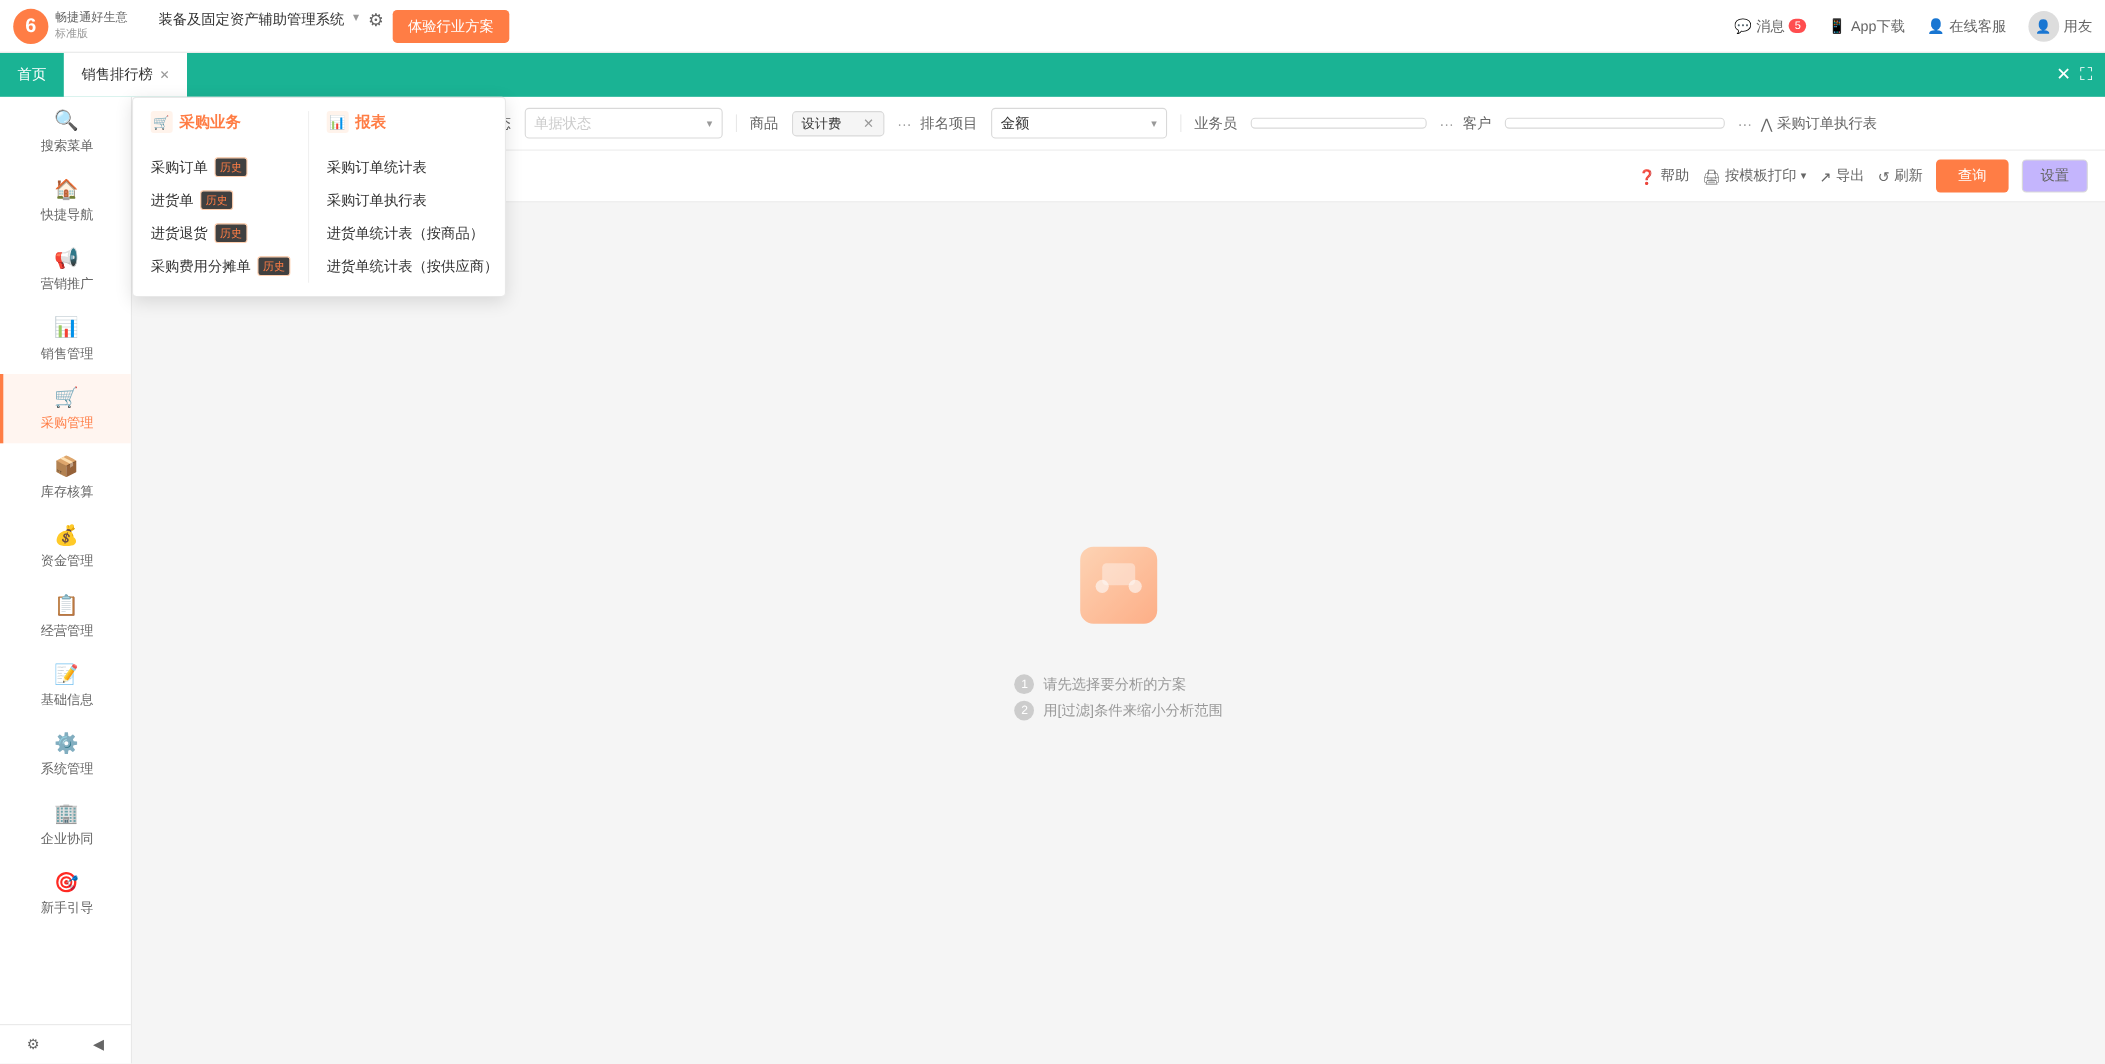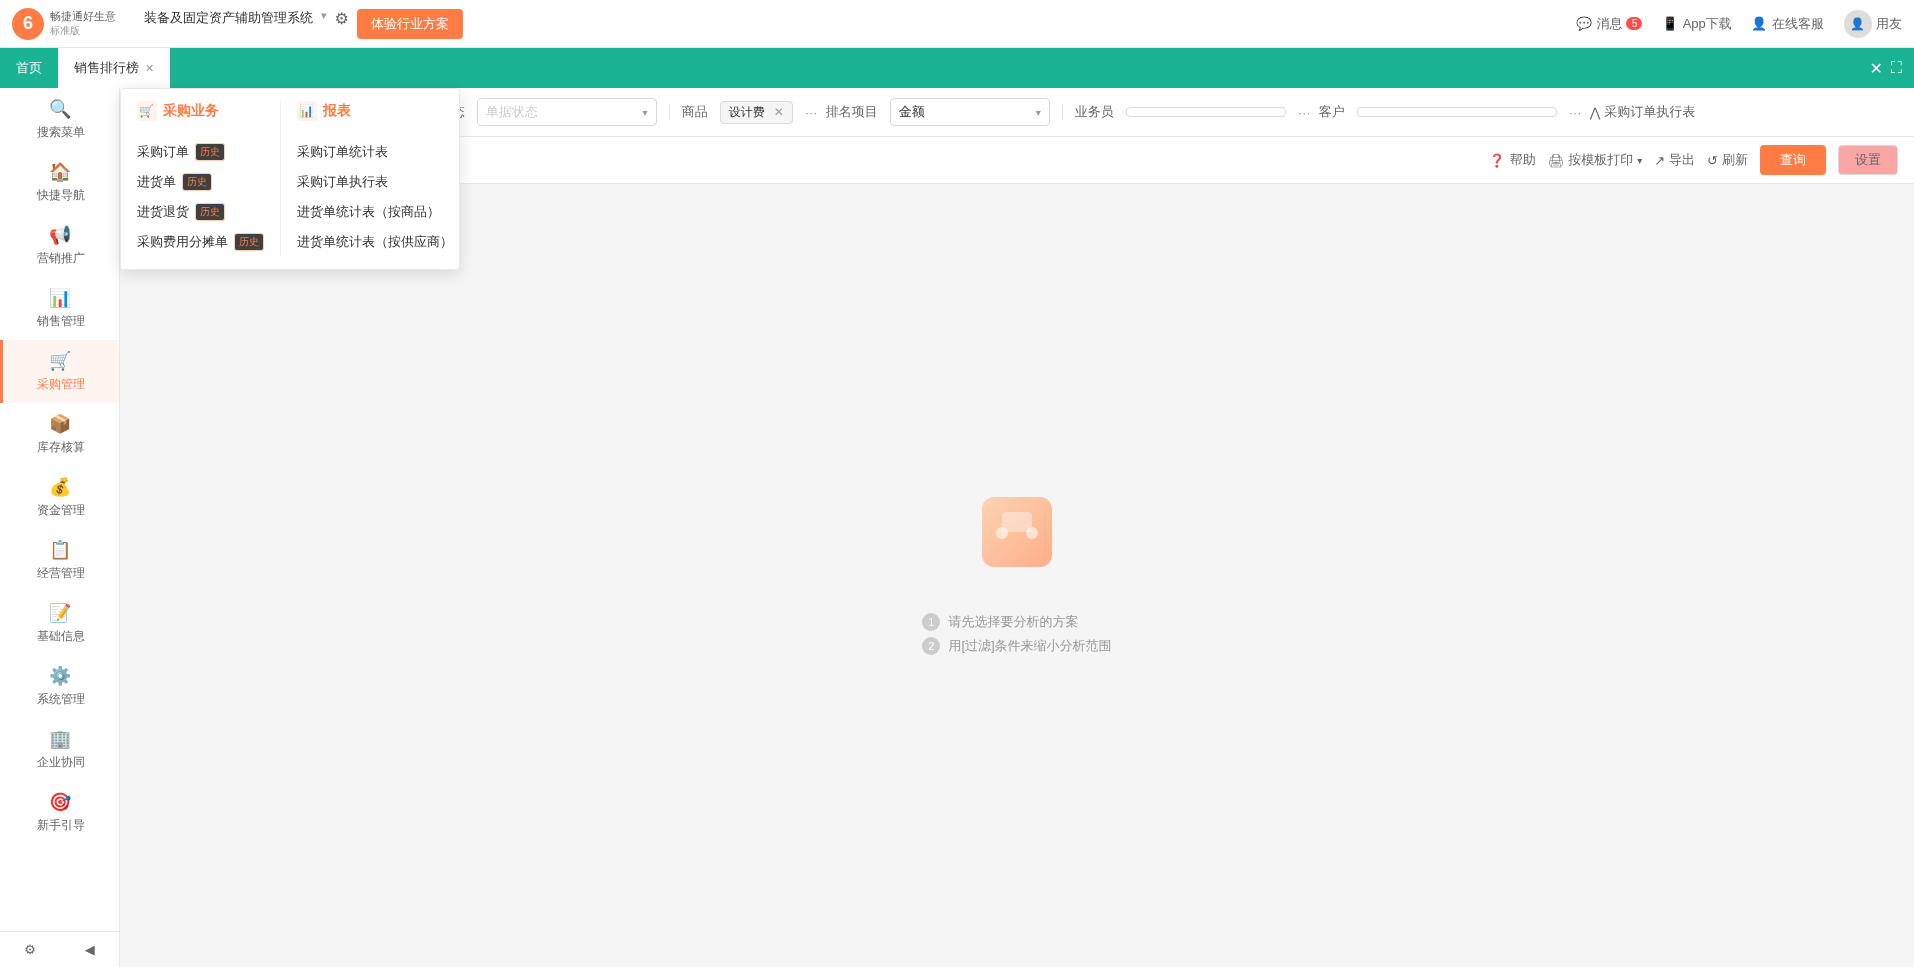"设计费" .filter-tag { gap: 9px -> 20px }
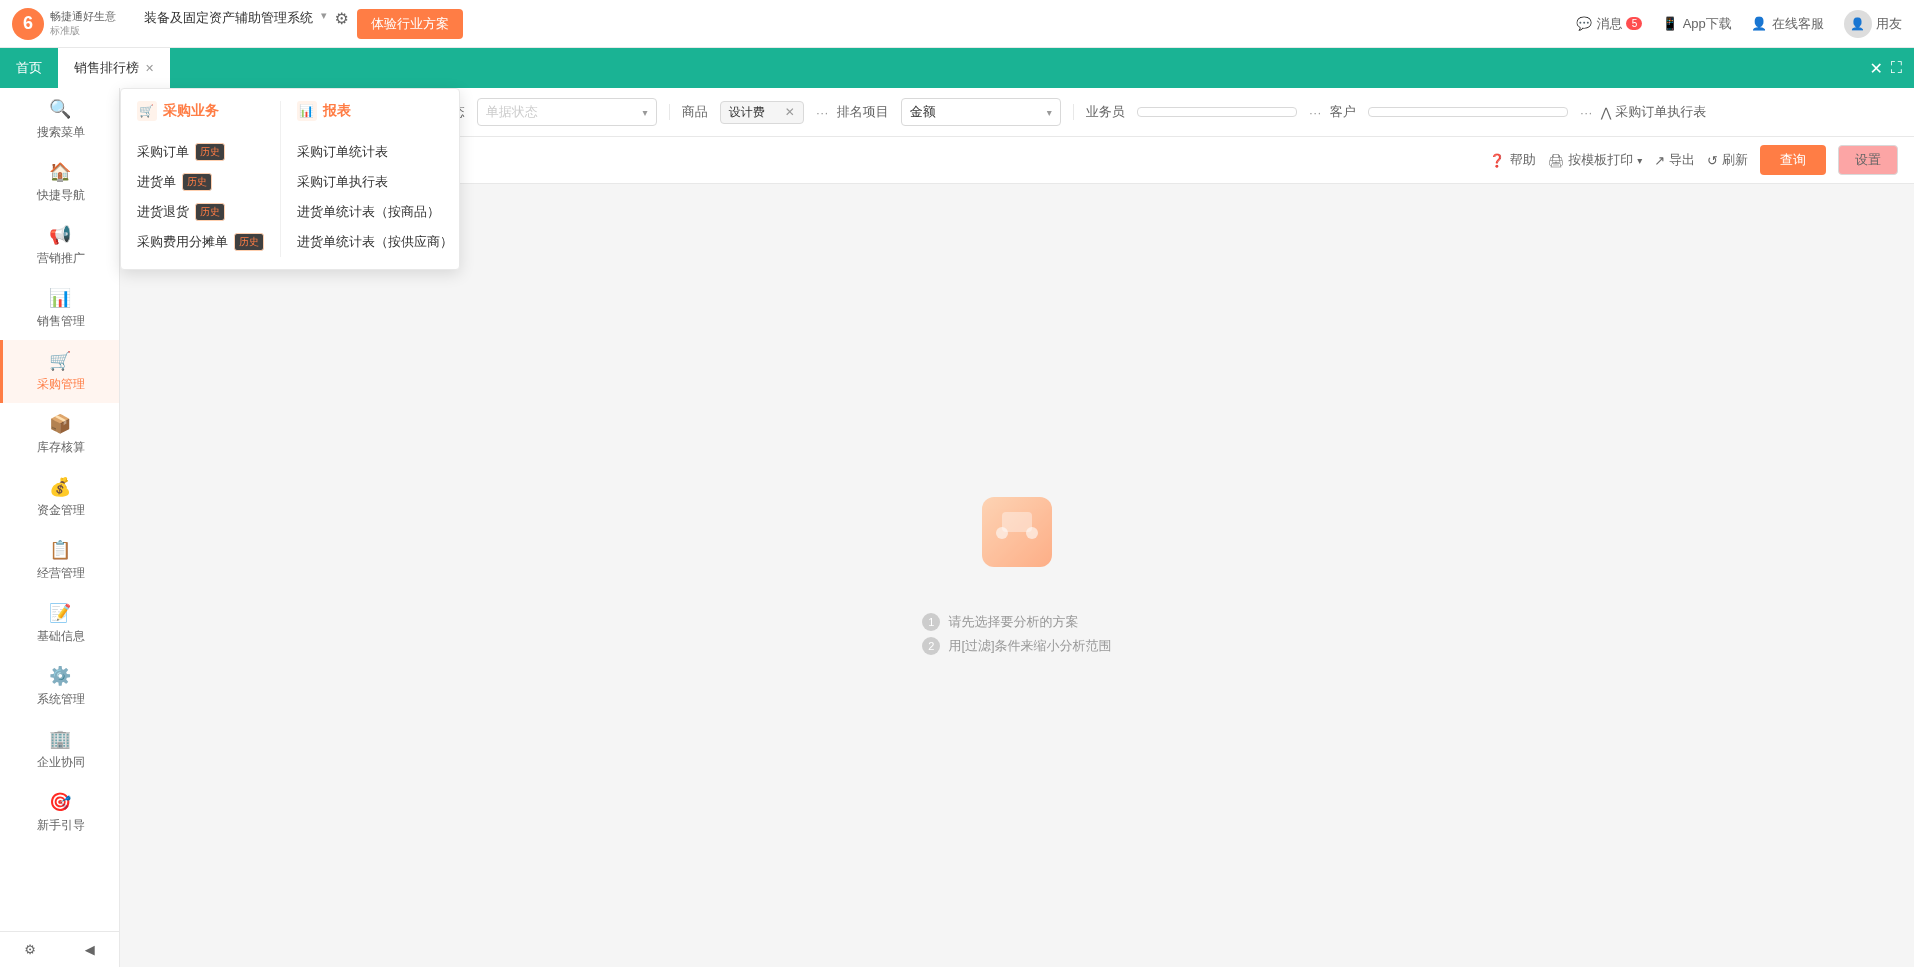"设置" .settings-btn { background: #fca5a5 -> #c4b5fd }
